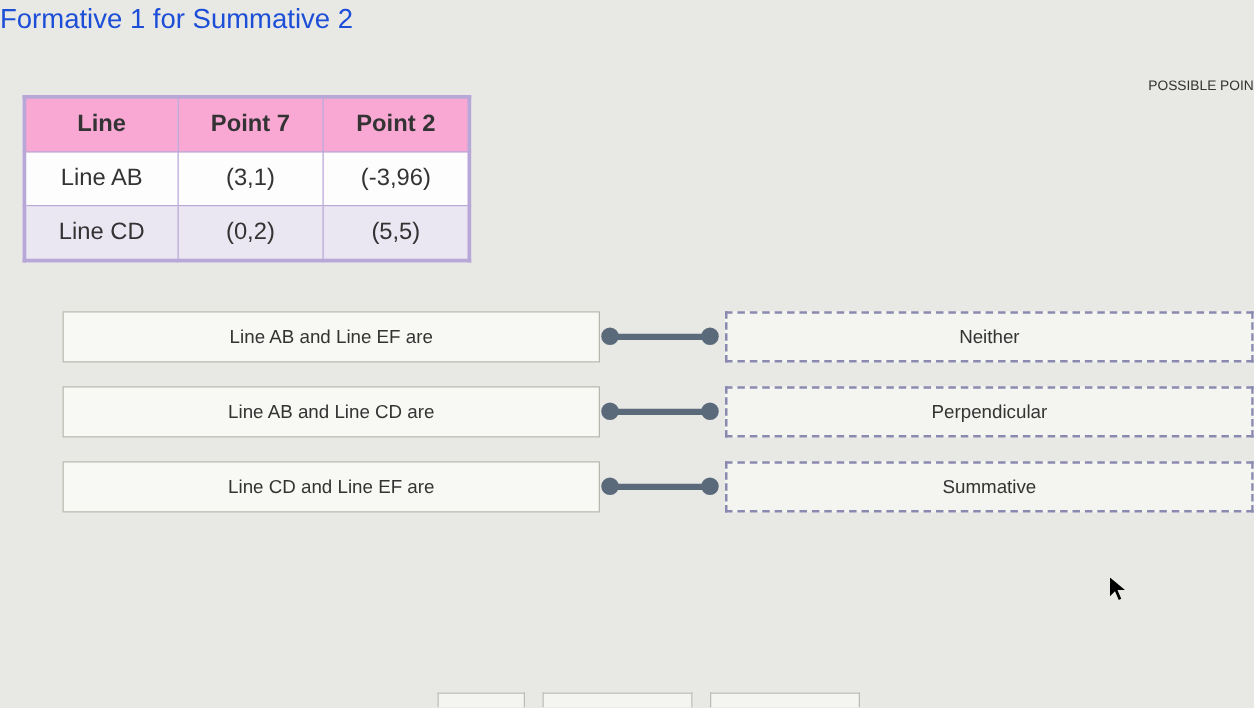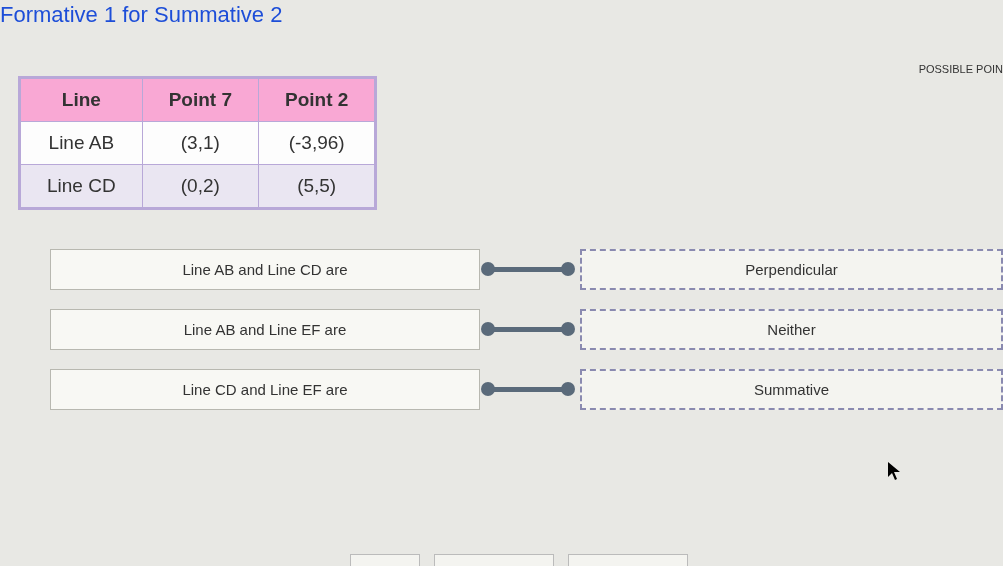"Line AB and Line CD" div.match-row { order: before "Line AB and Line EF" -> after "Line AB and Line EF" }
